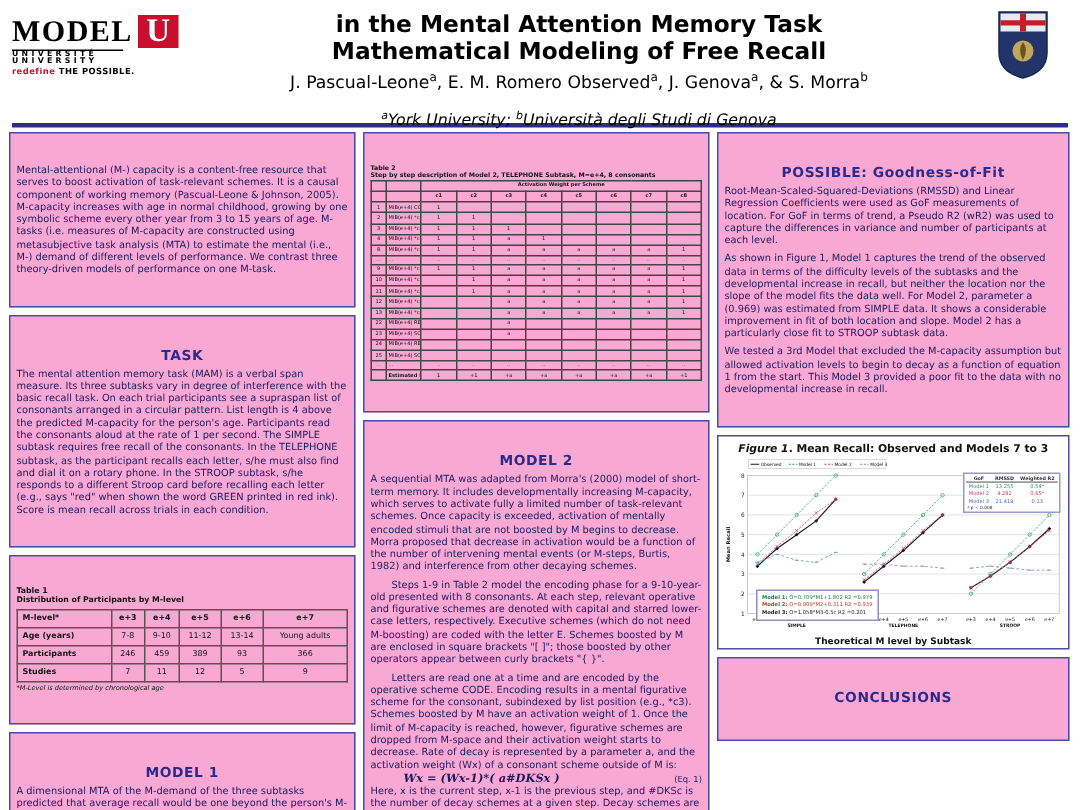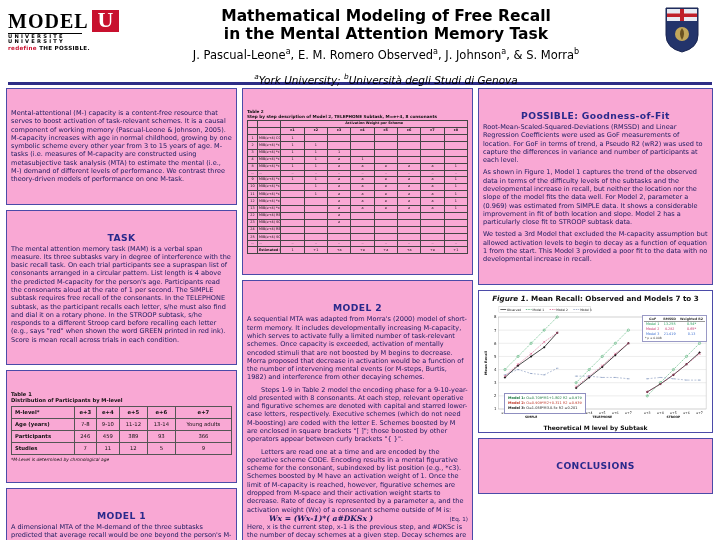"Mathematical Modeling of Free Recall" div.title-main { order: before "in the Mental Attention Memory" -> after "in the Mental Attention Memory" }
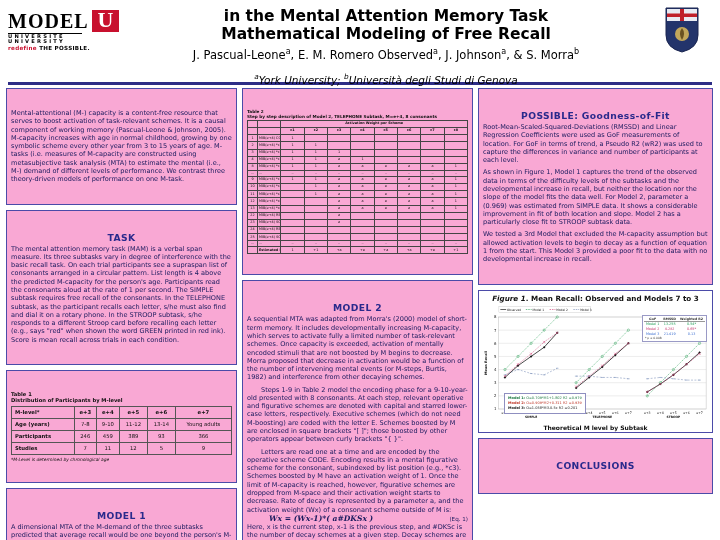", J. Johnson" span { text: Johnson -> Genova }
